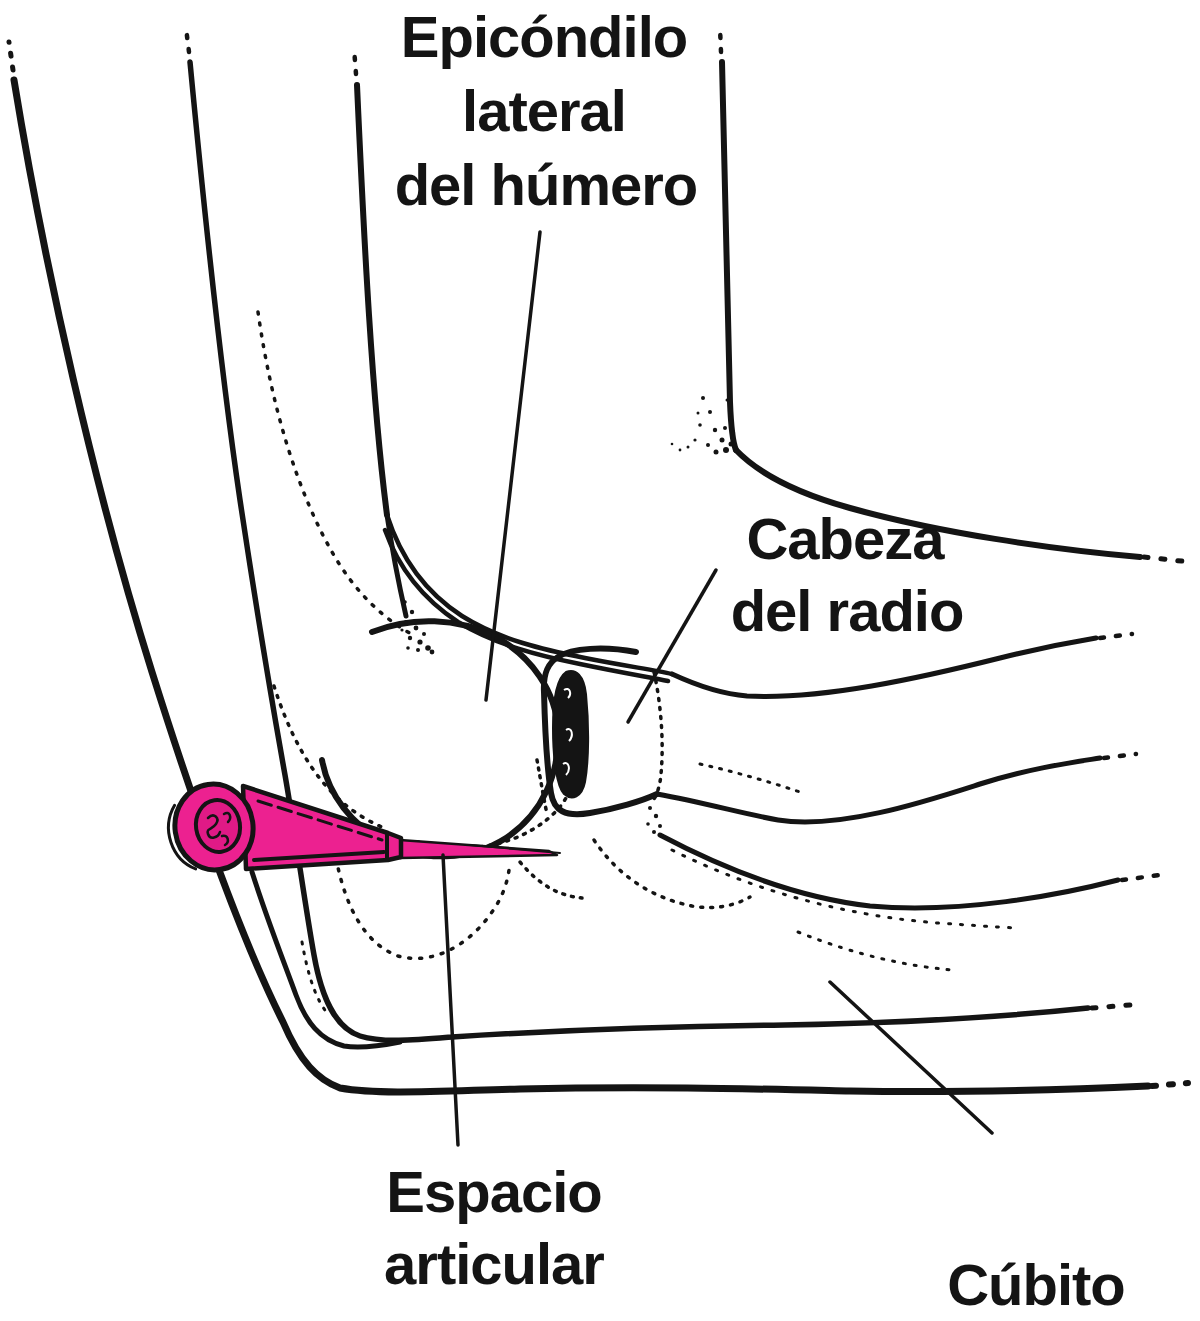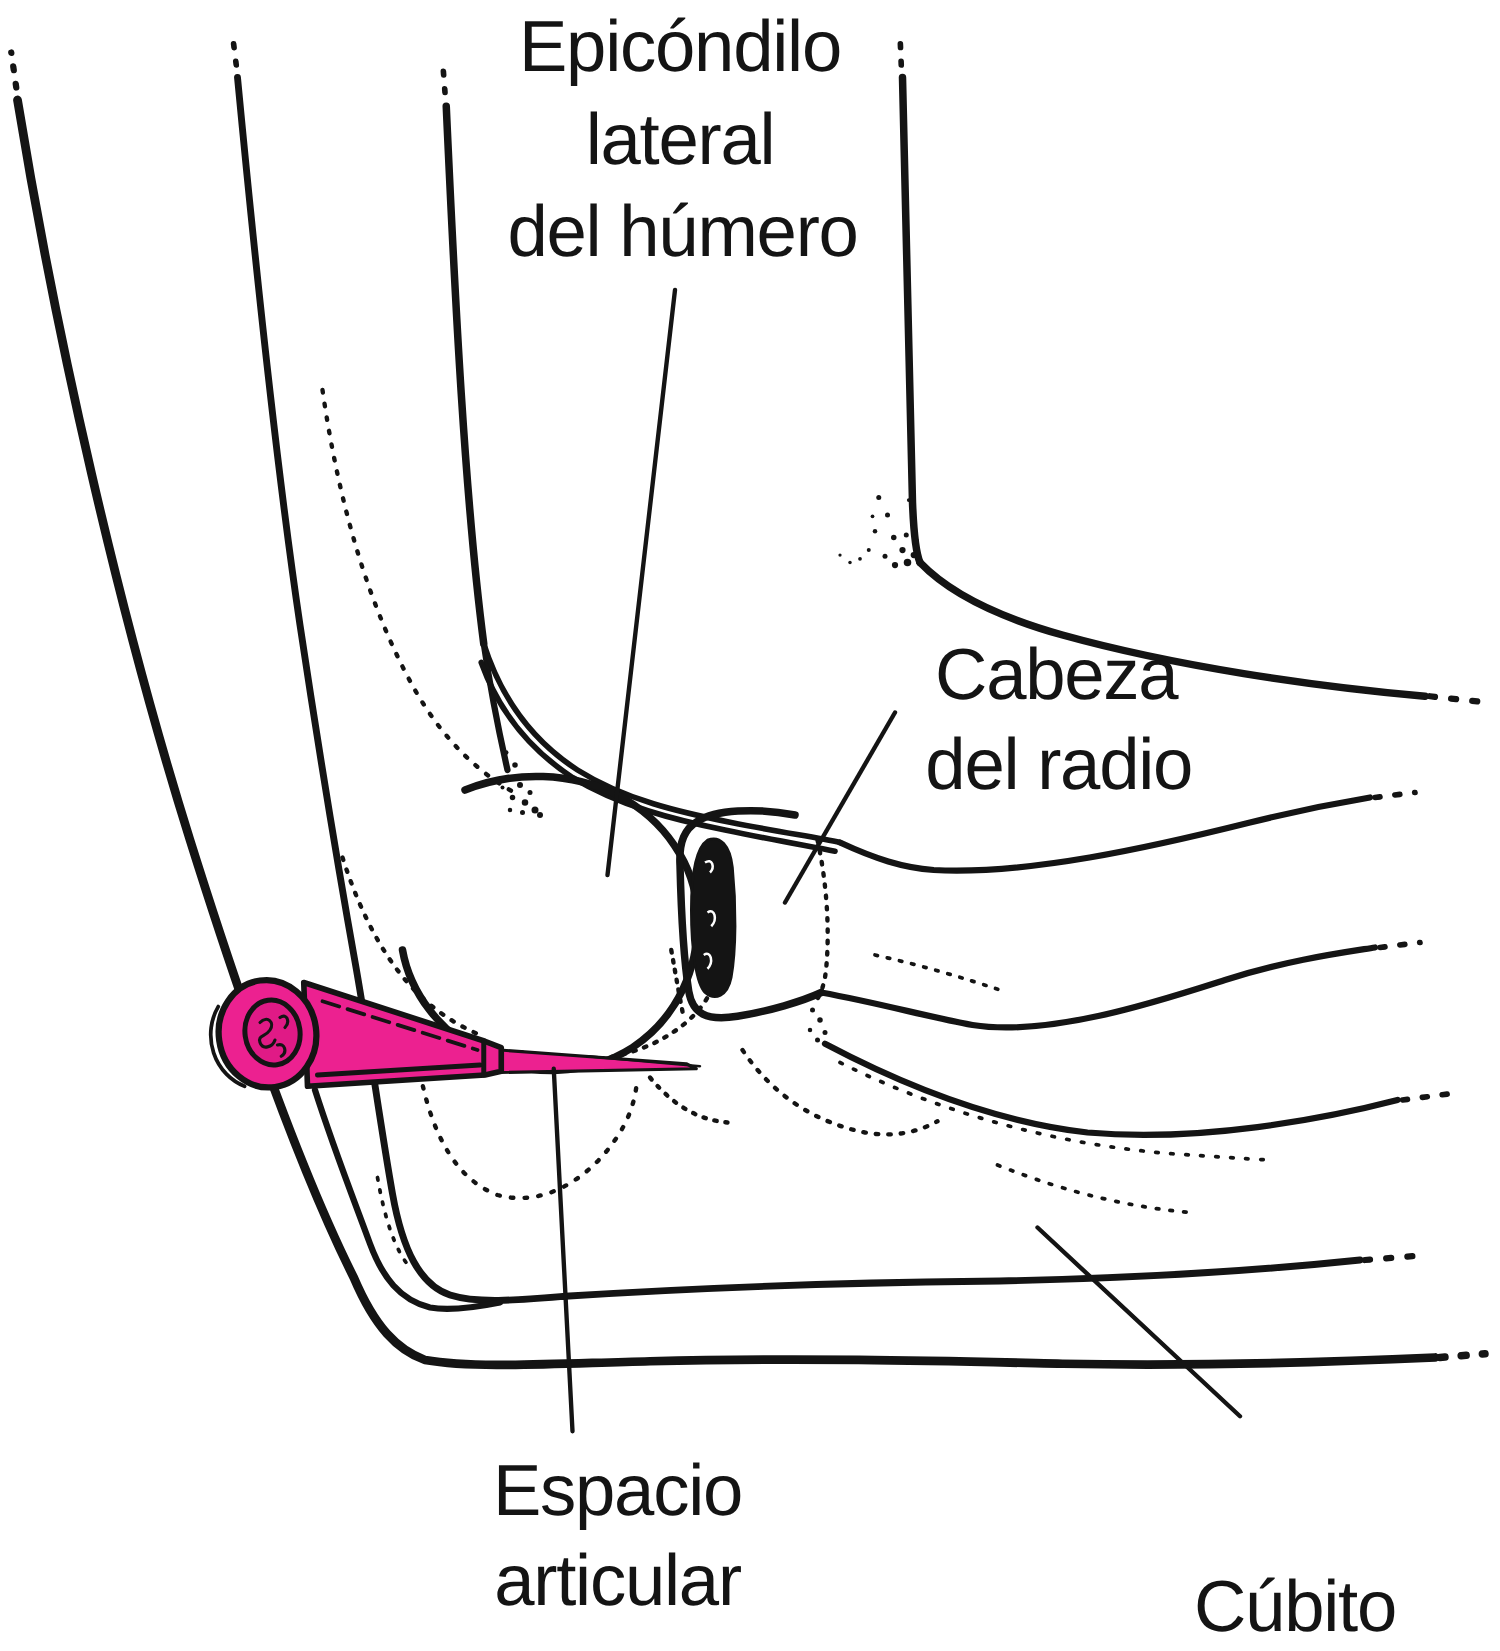"Epicóndilo" .figure { font-weight: none -> bold }
